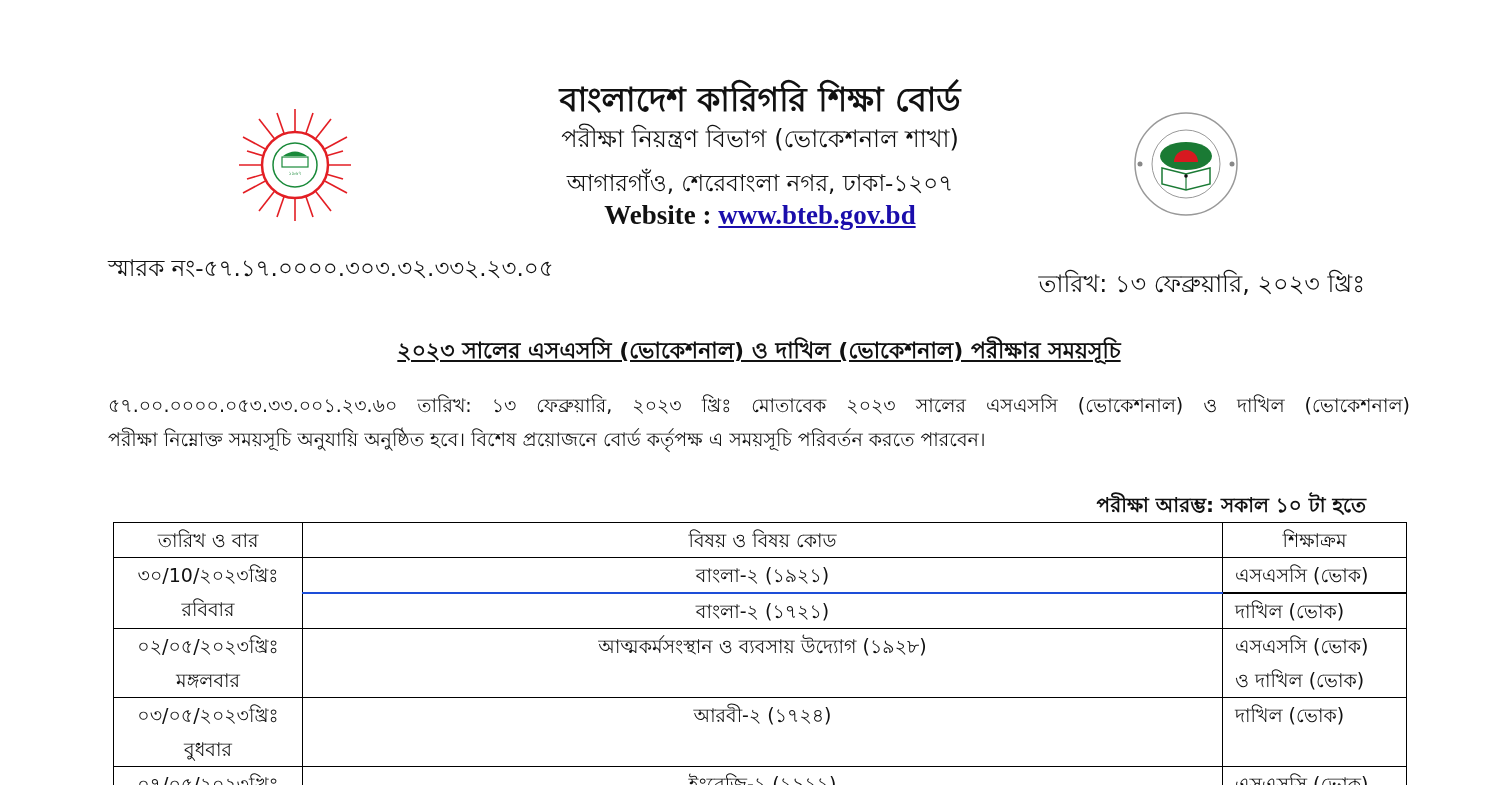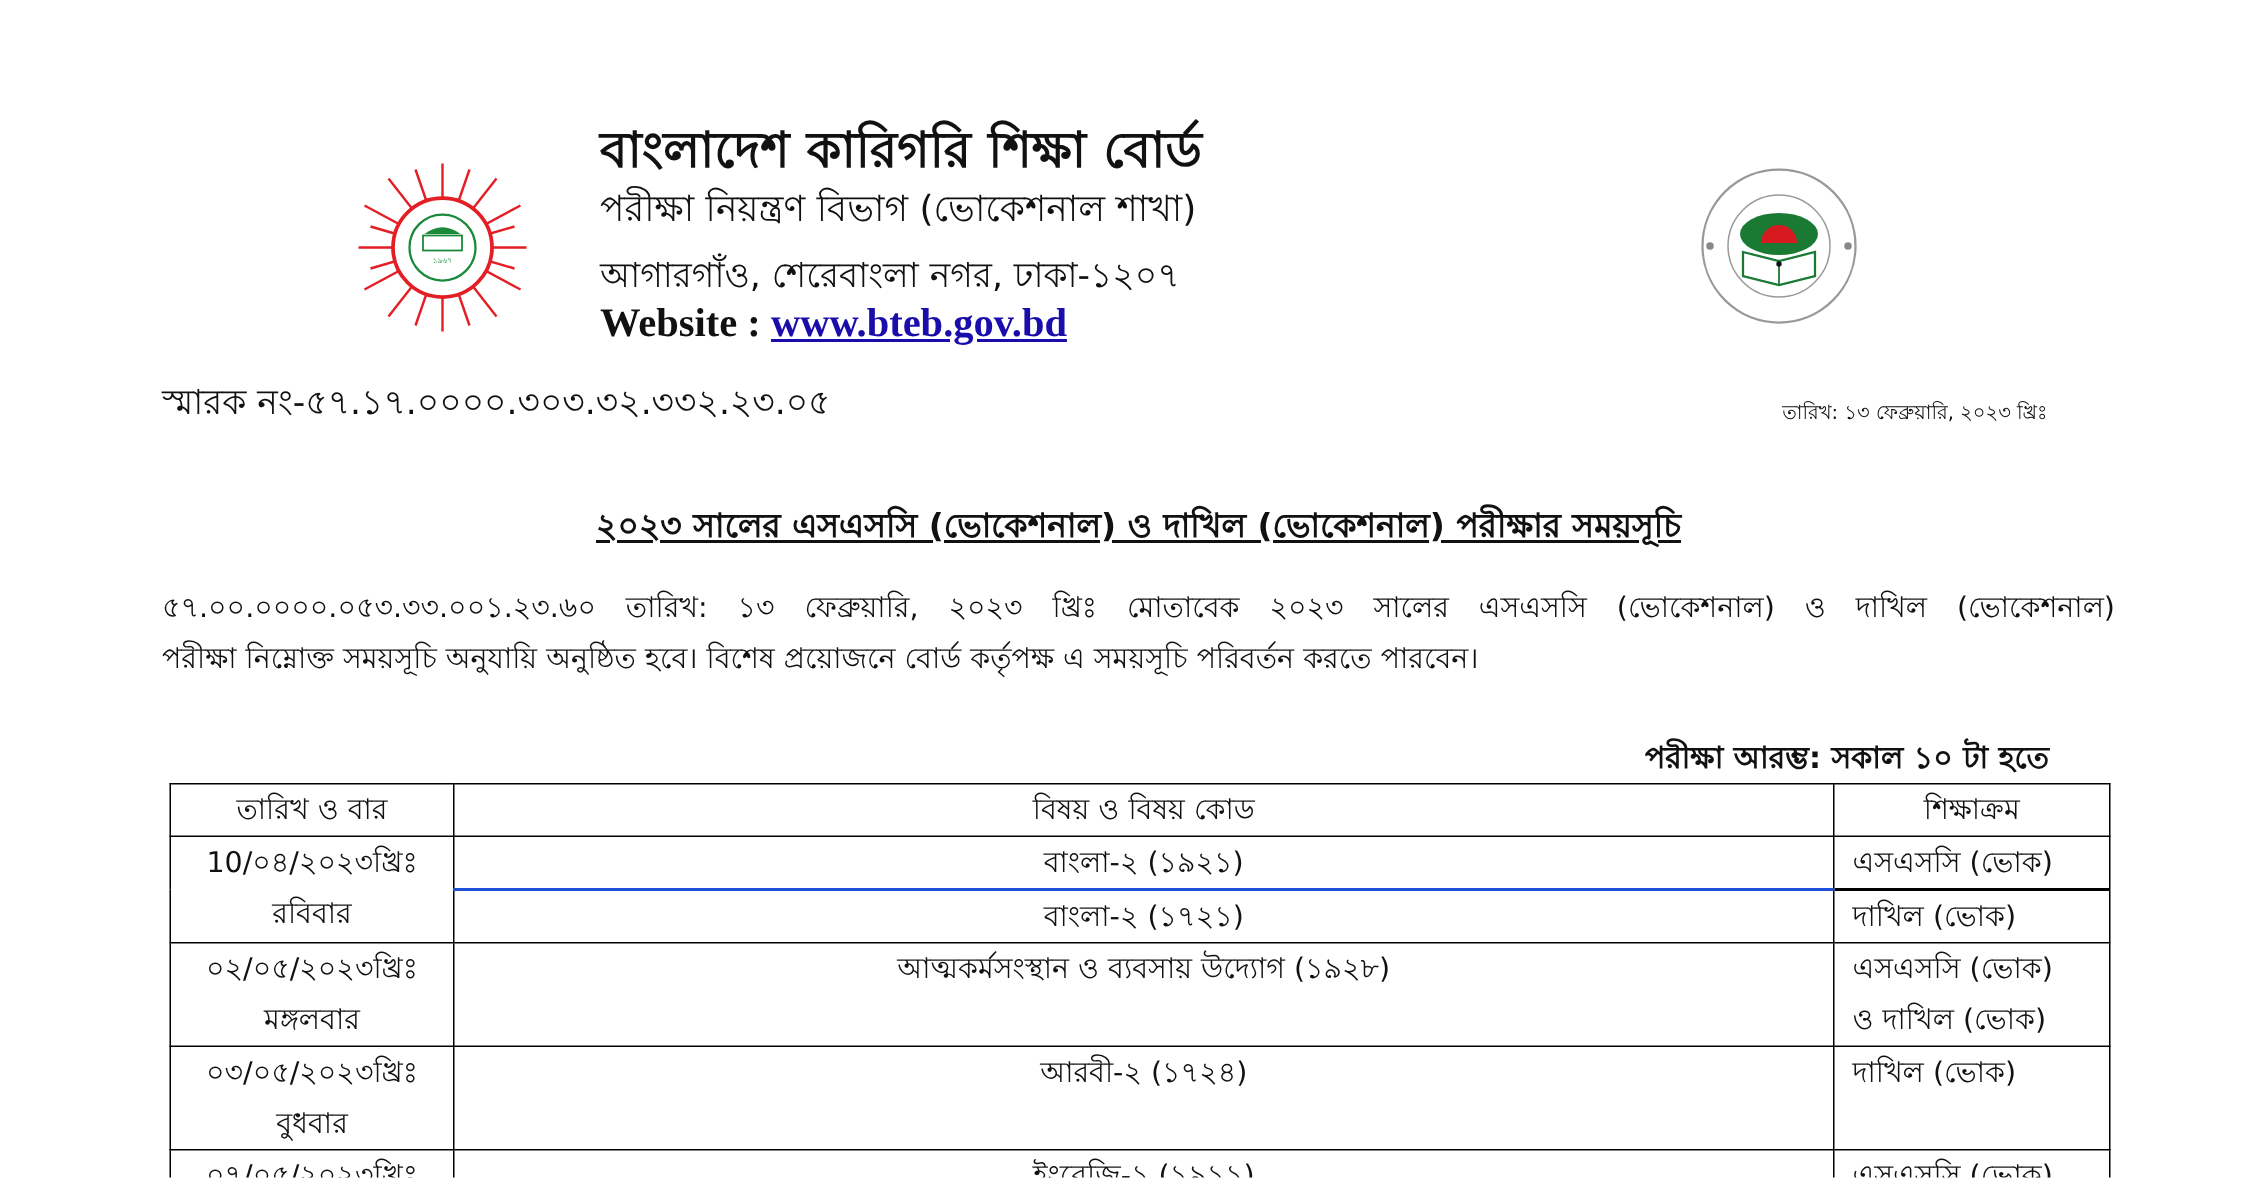"বাংলাদেশ কারিগরি শিক্ষা বোর্ড" .hdr { text-align: none -> center }
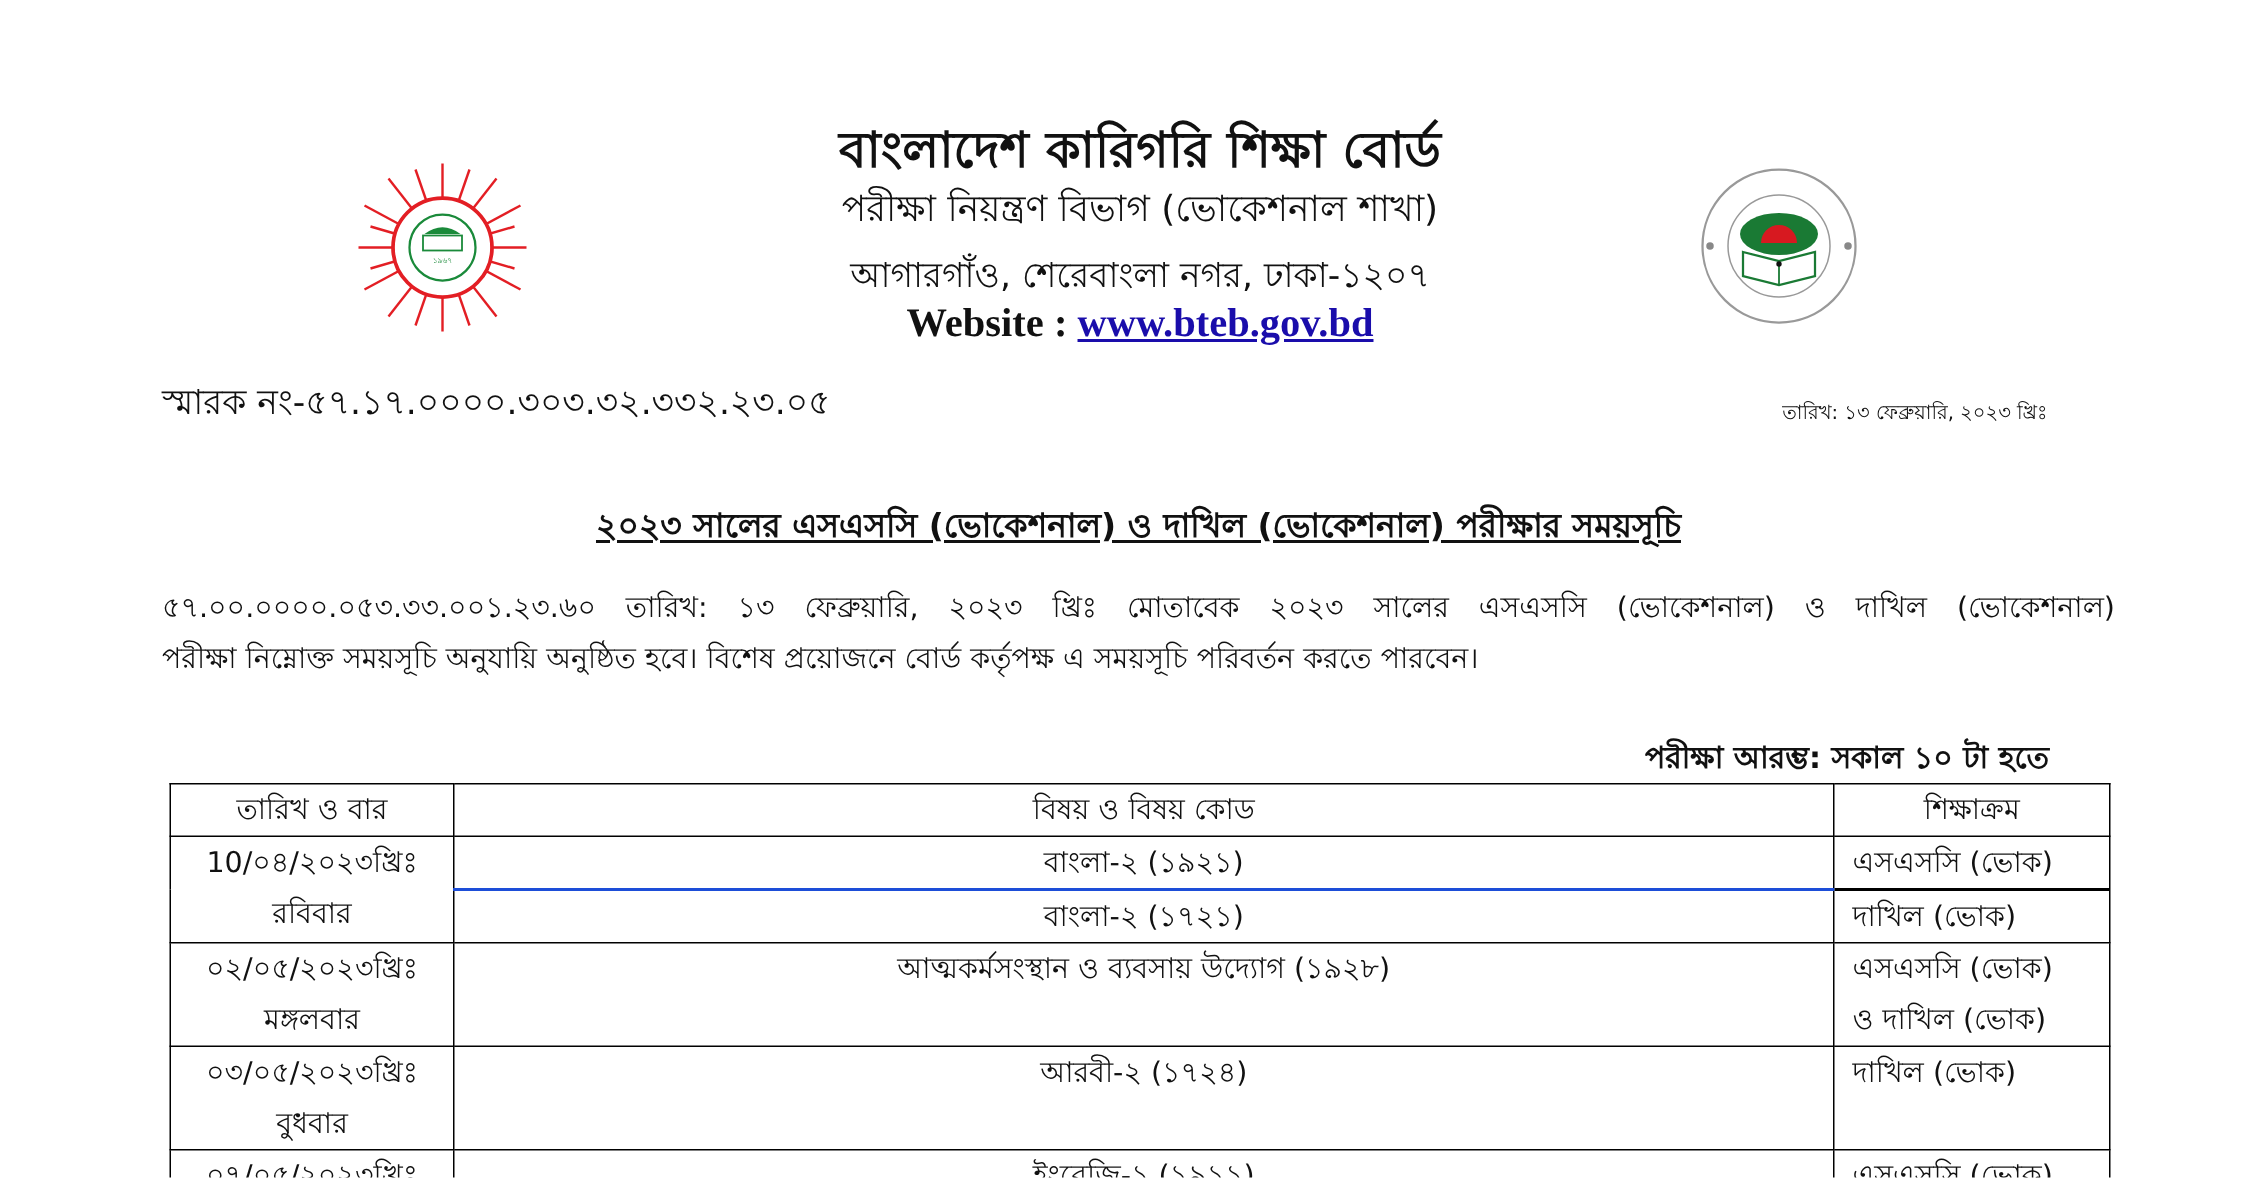"তারিখ: ১৩ ফেব্রুয়ারি, ২০২৩ খ্রিঃ" .date { font-size: 13px -> 24px }
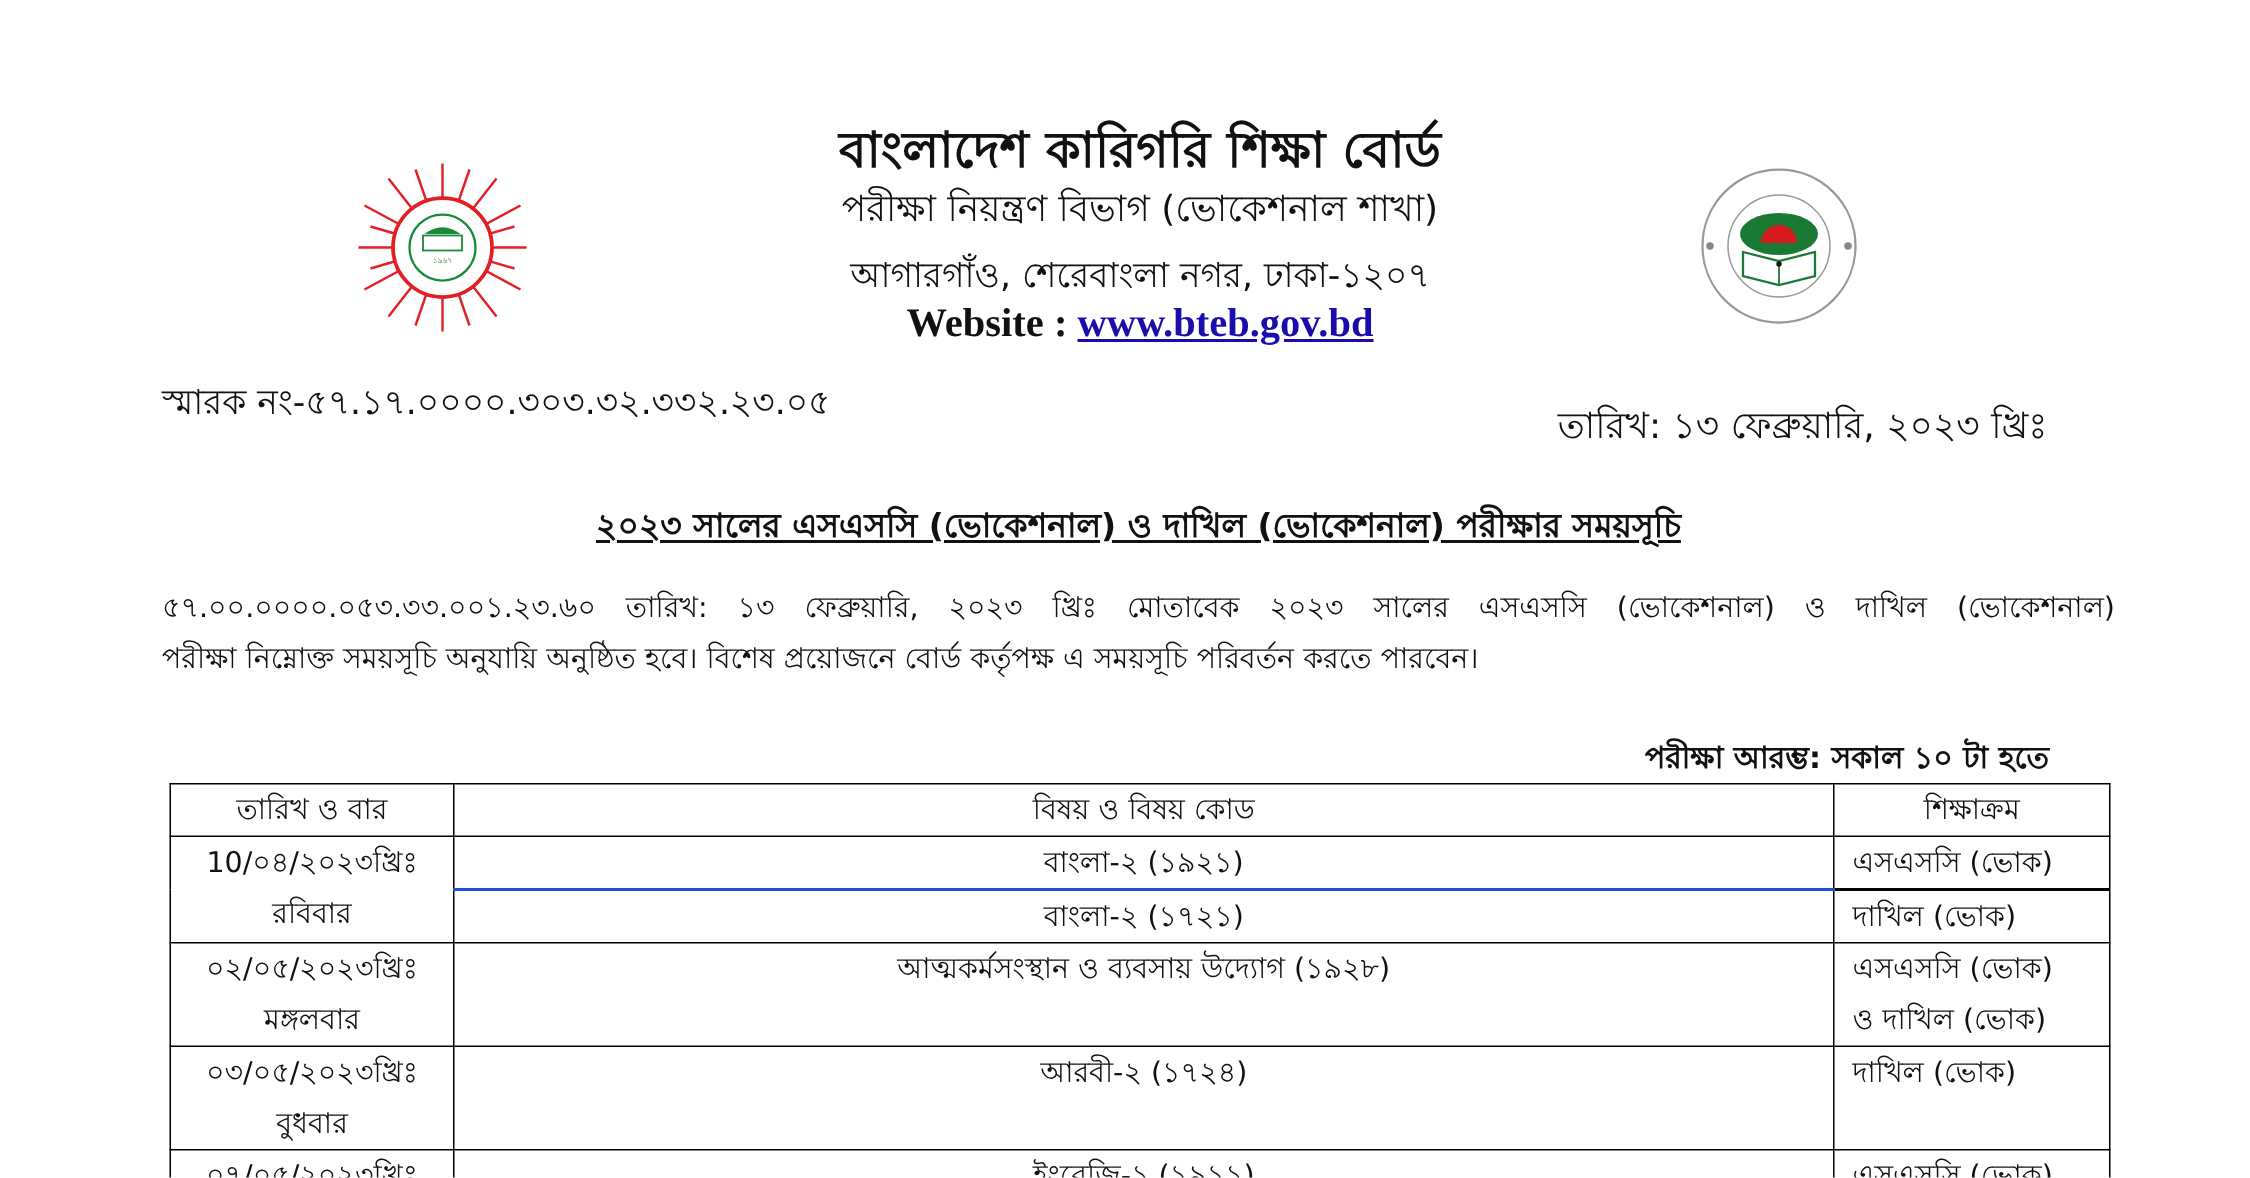"10/০৪/২০২৩খ্রিঃ" span { text: 10/০৪/২০২৩খ্রিঃ -> ৩০/10/২০২৩খ্রিঃ }
